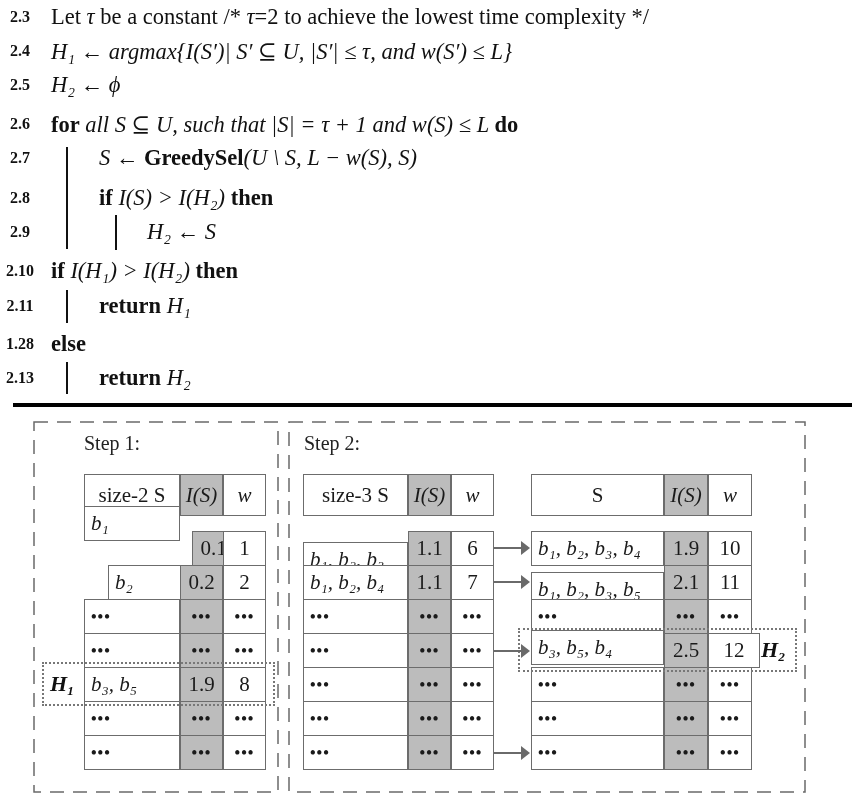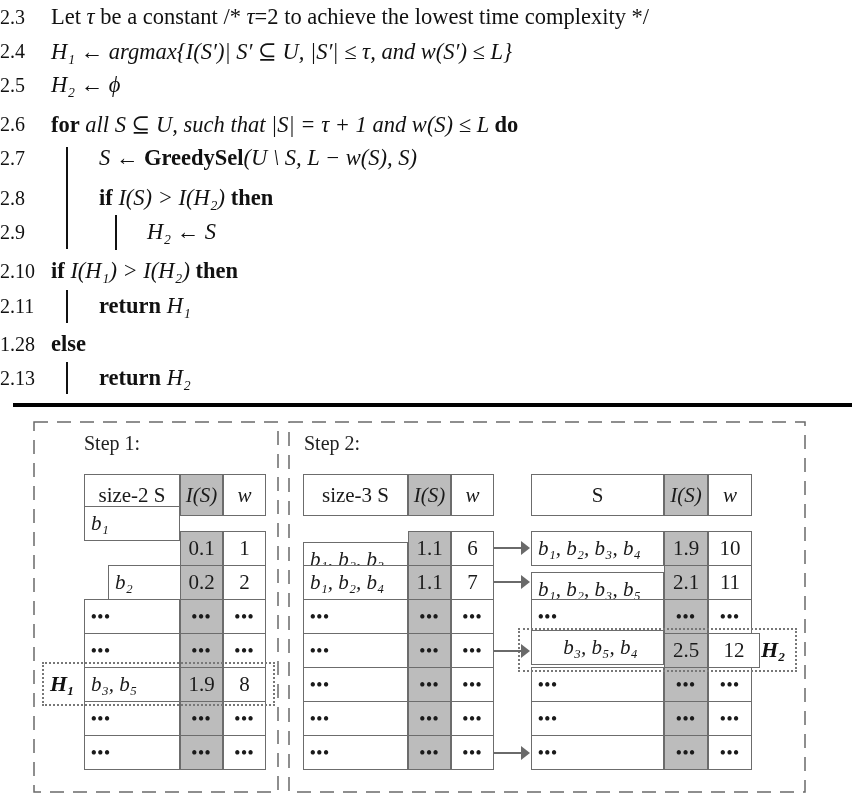"2.3" .ln { font-size: 20px -> 16px; font-weight: normal -> bold; text-align: left -> center }
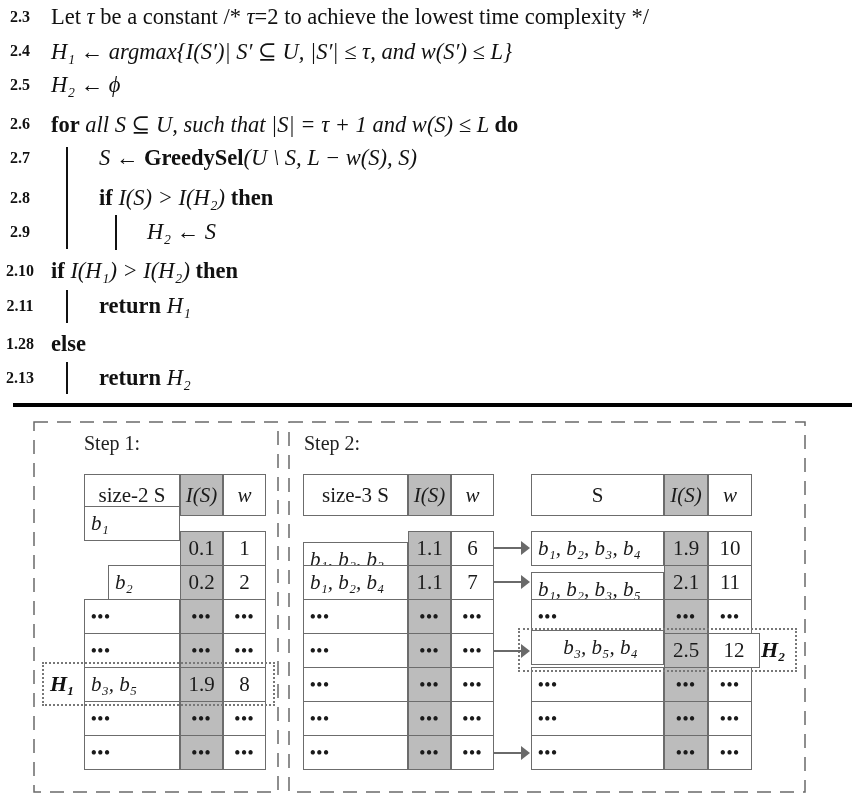"0.1" div.cell { left: 180px -> 192px }
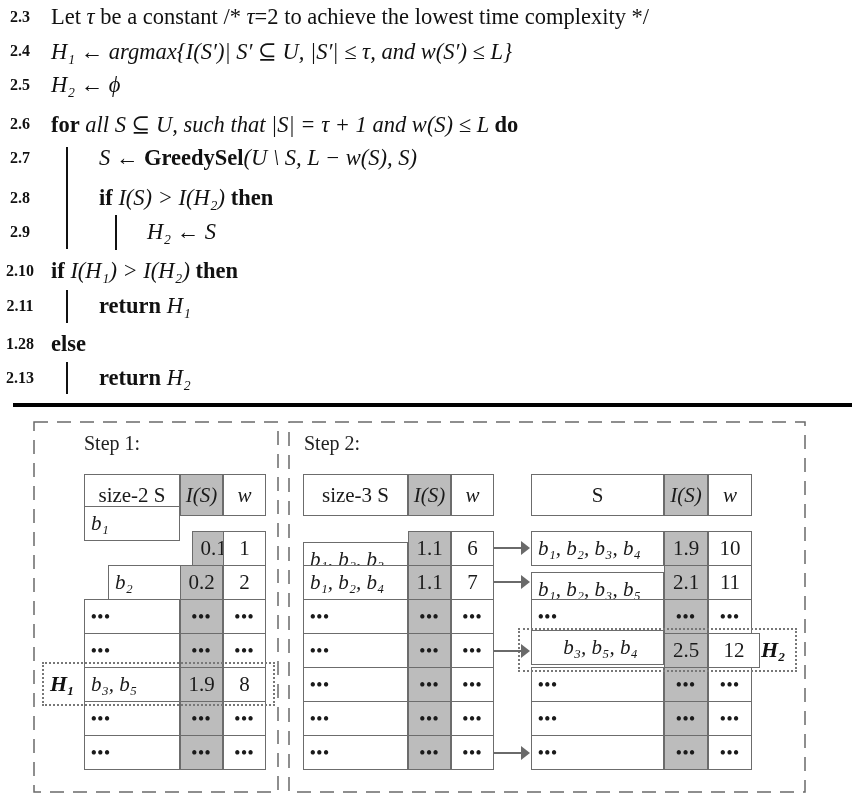"b₃, b₅, b₄" div.cell { justify-content: center -> none }
